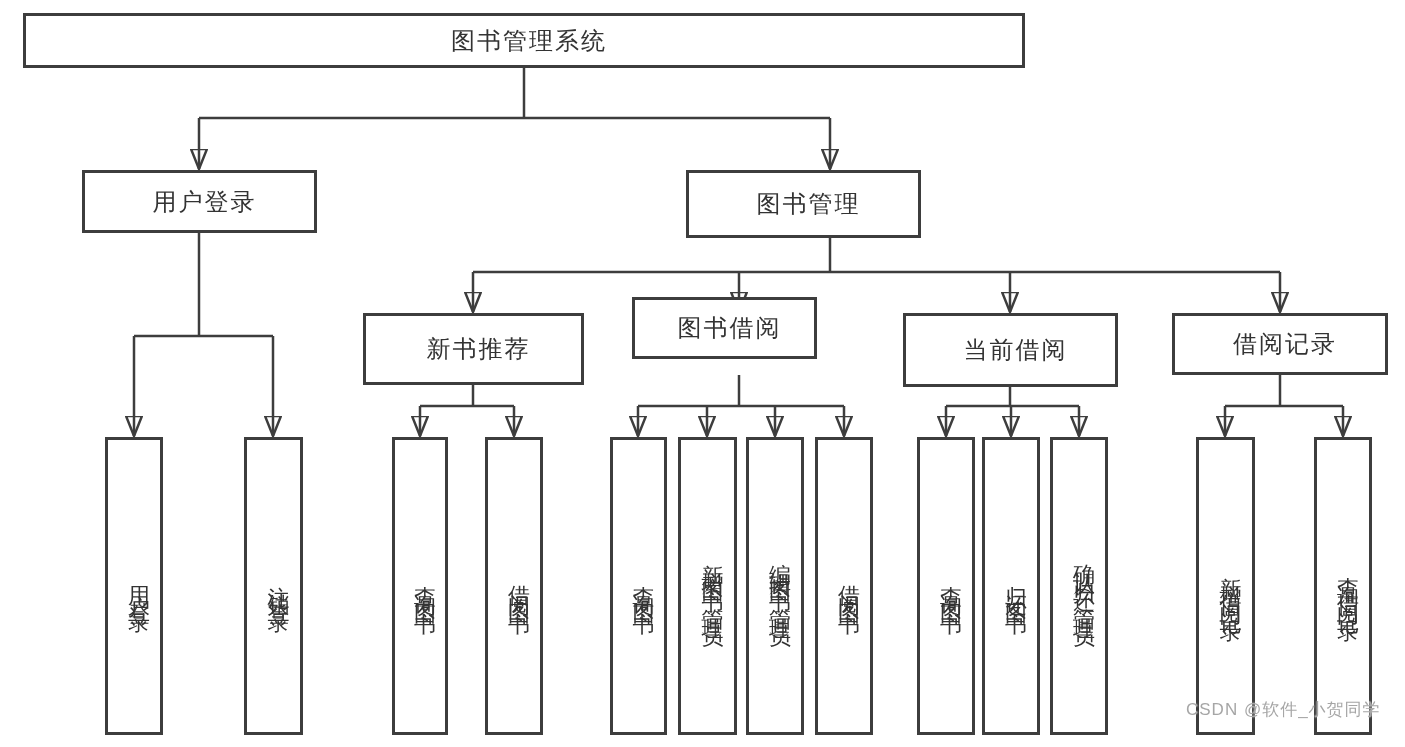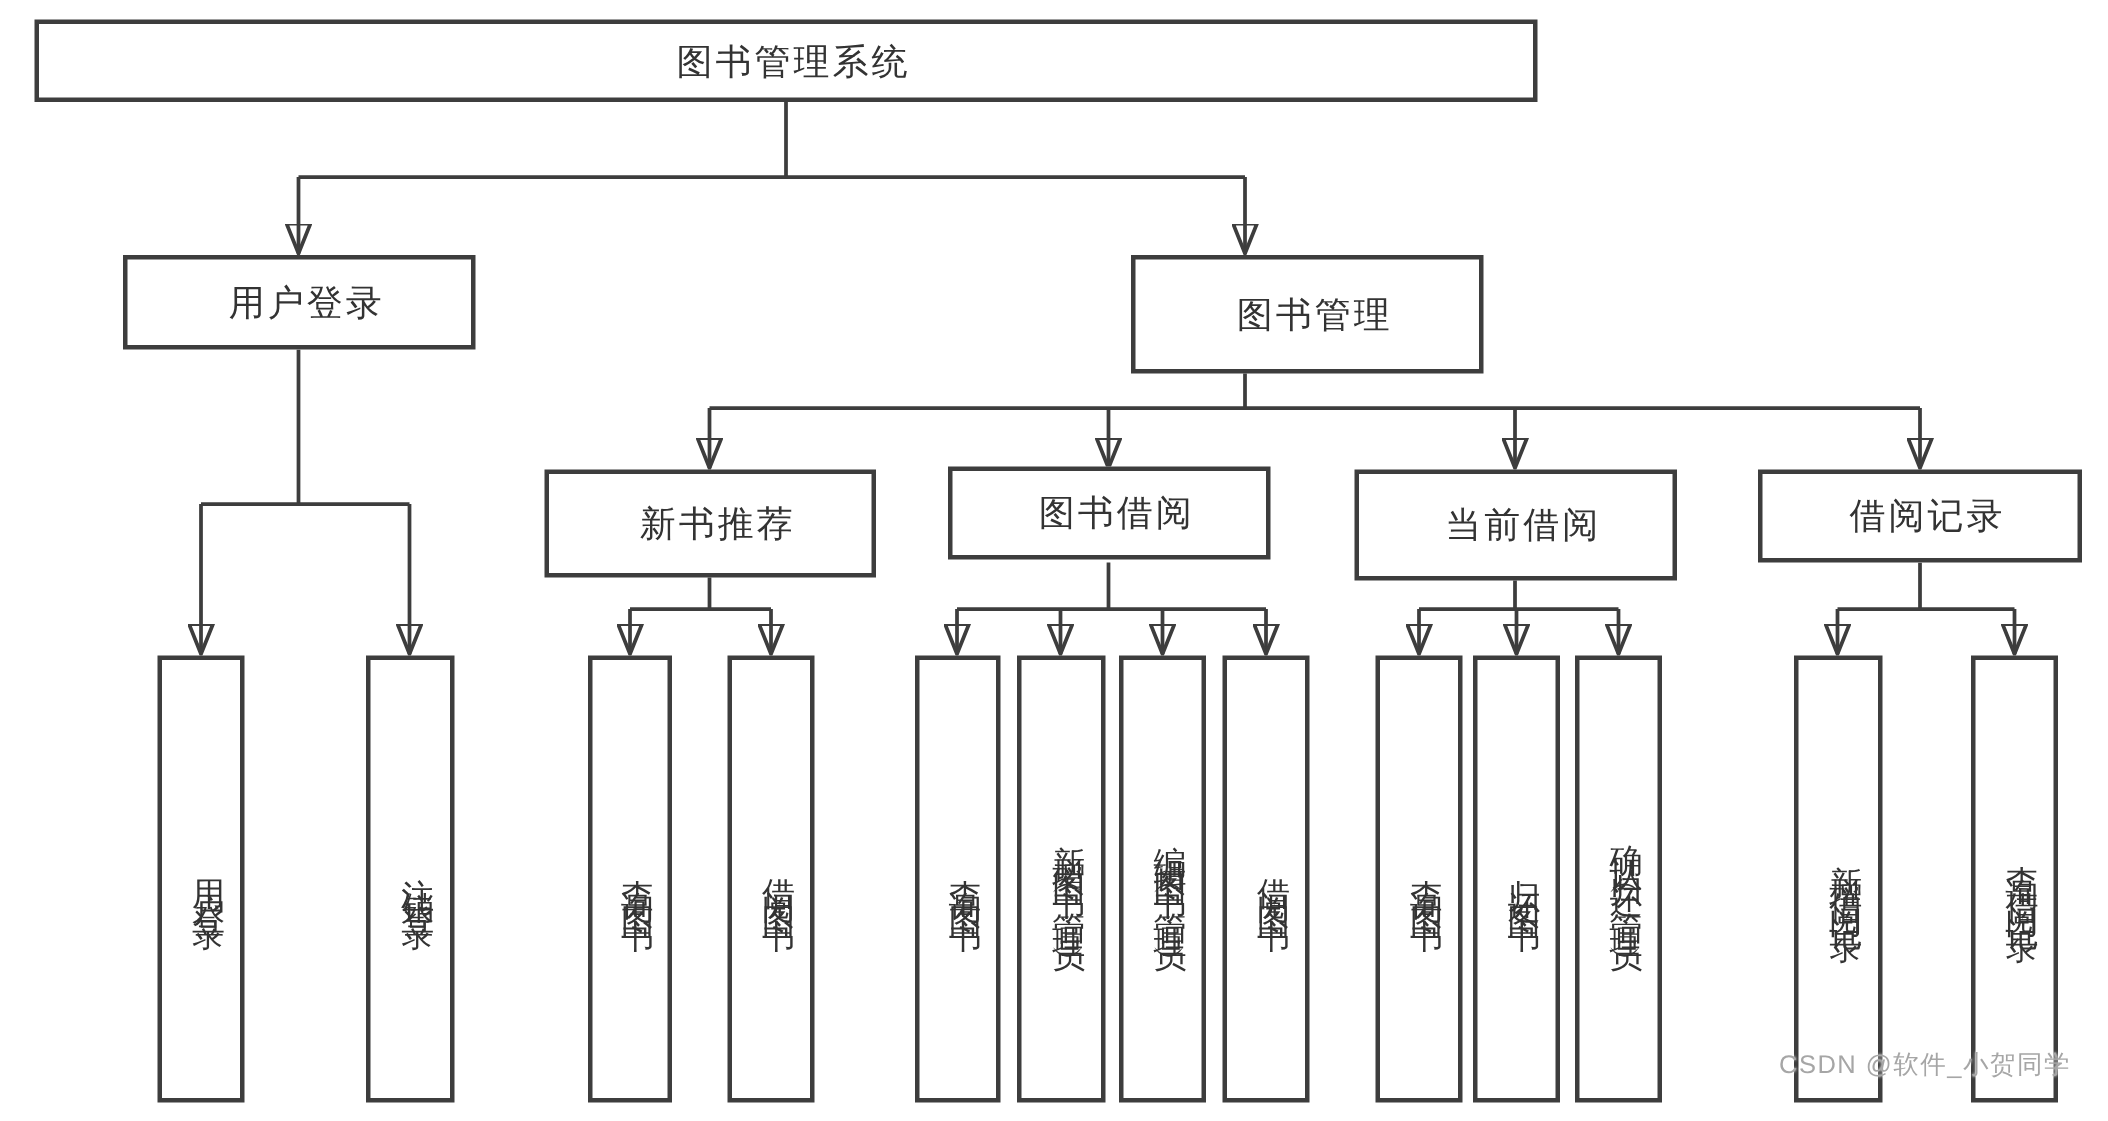"图书管理" div.node { height: 79px -> 68px; left: 754px -> 686px }
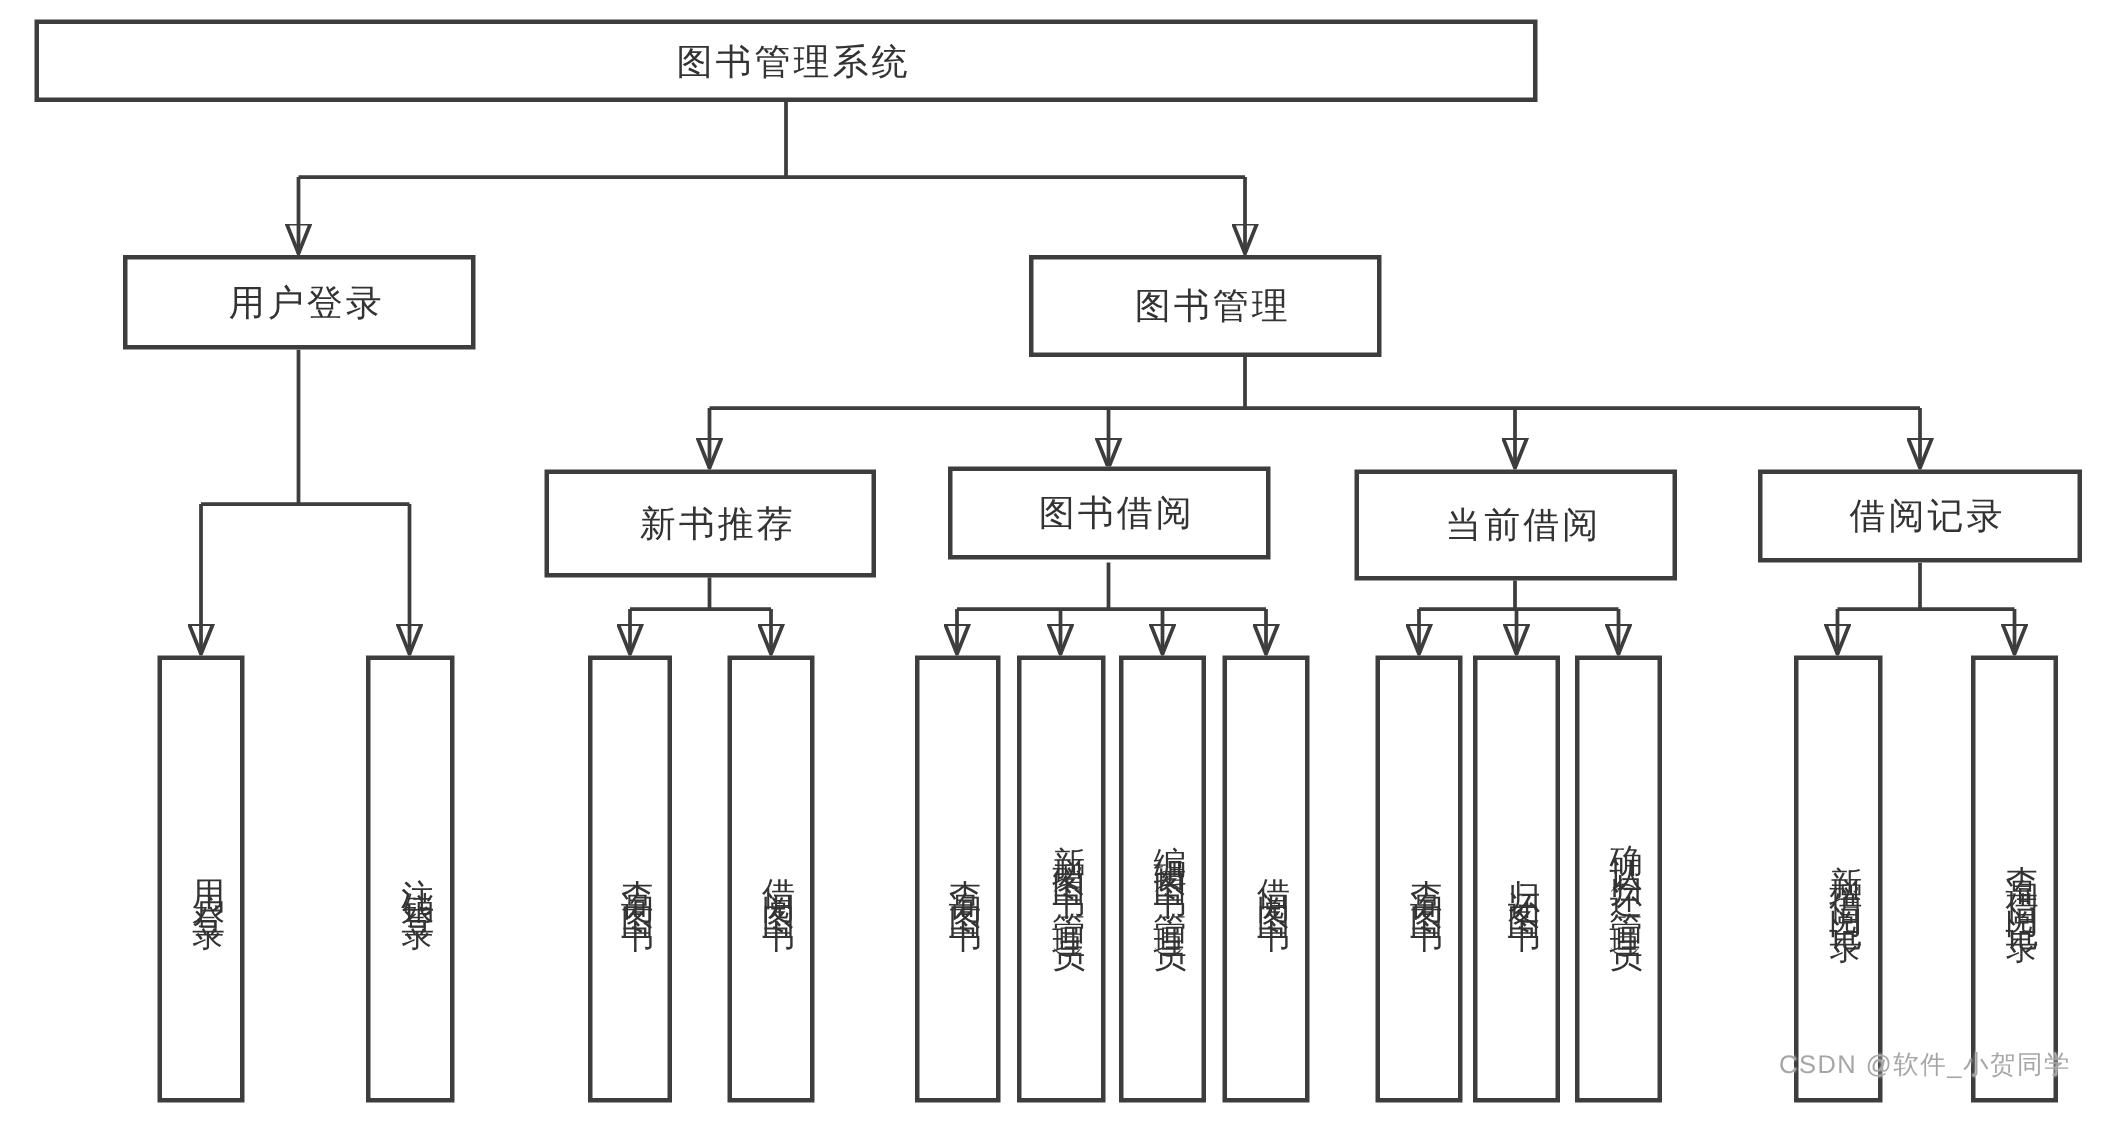"图书借阅" div.node { top: 311px -> 297px; width: 215px -> 185px }
